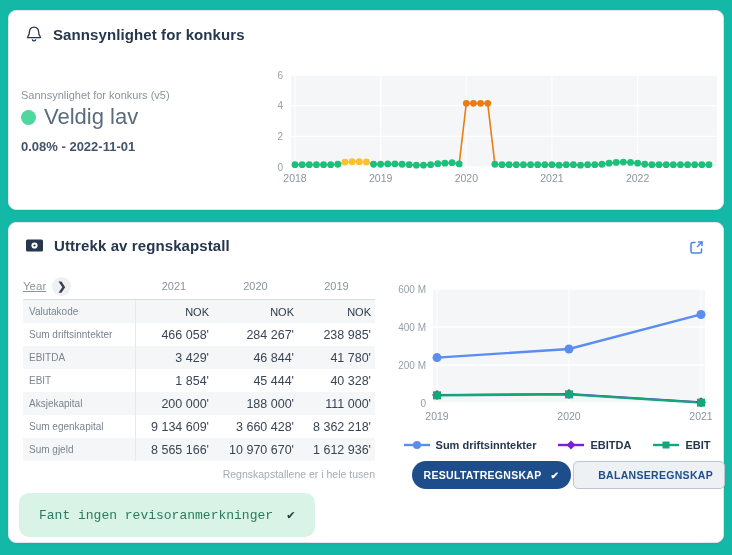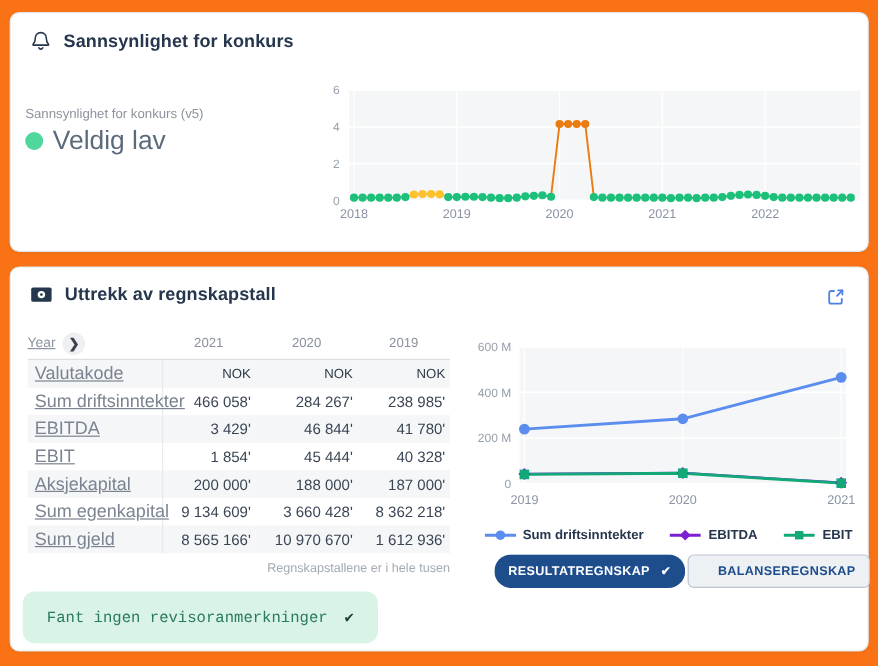"Sannsynlighet for konkurs" .page { background: #f97316 -> #14b8a6 }
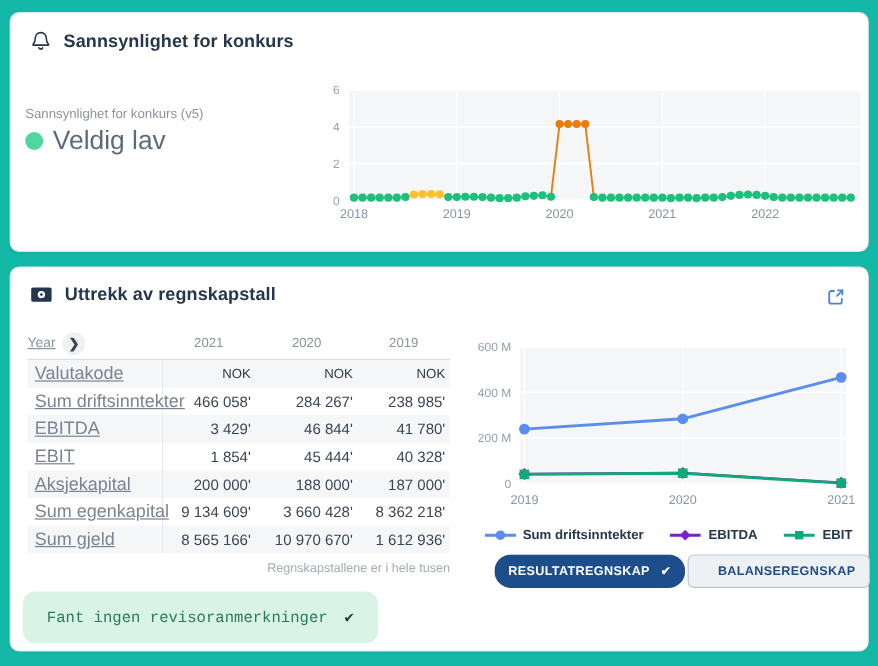"0.08% - 2022-11-01" div.status-detail { html: none -> <div>0.08% - 2022-11-01</div> }
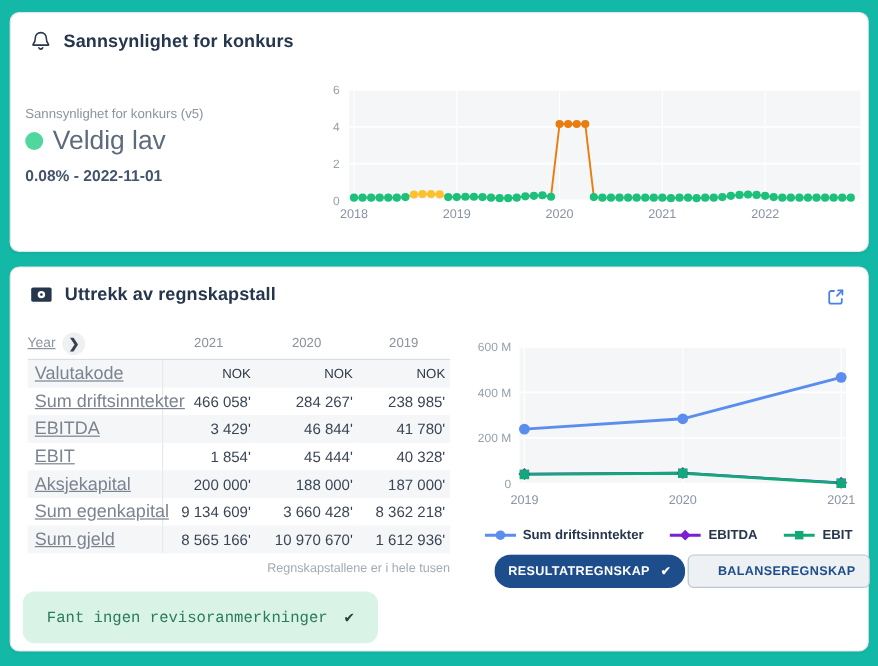"Valutakode" .fin-table td.lbl { font-size: 15px -> 10px; text-decoration: underline -> none }
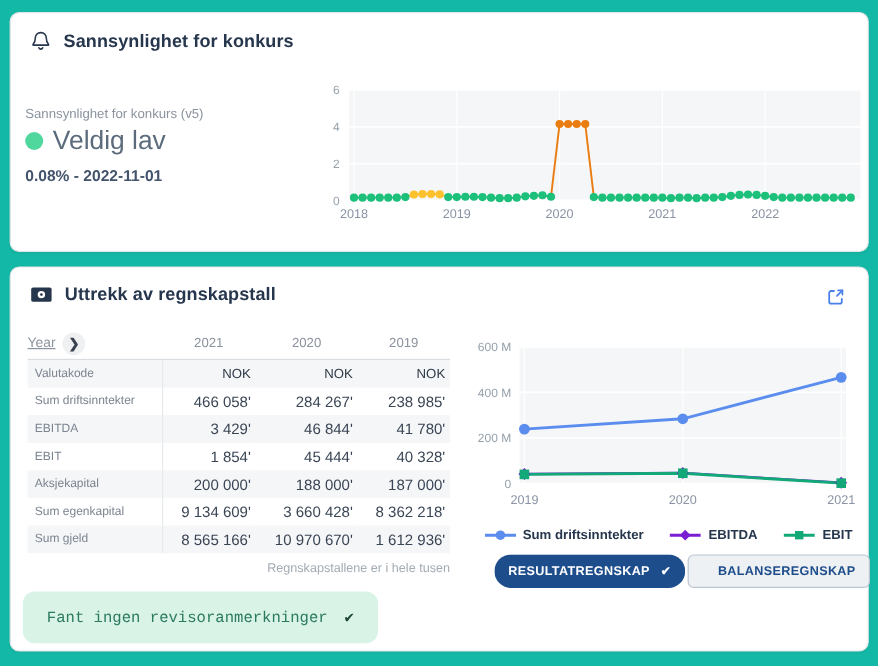"187 000'" td.val { text: 187 000' -> 111 000' }
